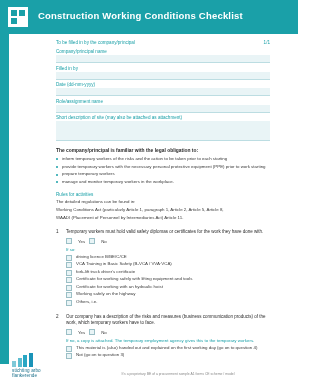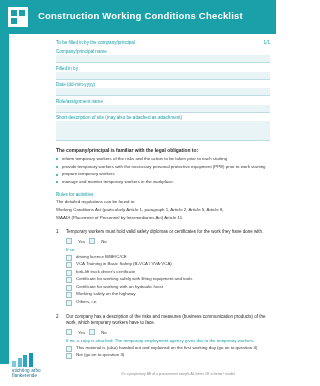"Construction Working Conditions" .header { width: 276px -> 298px }
